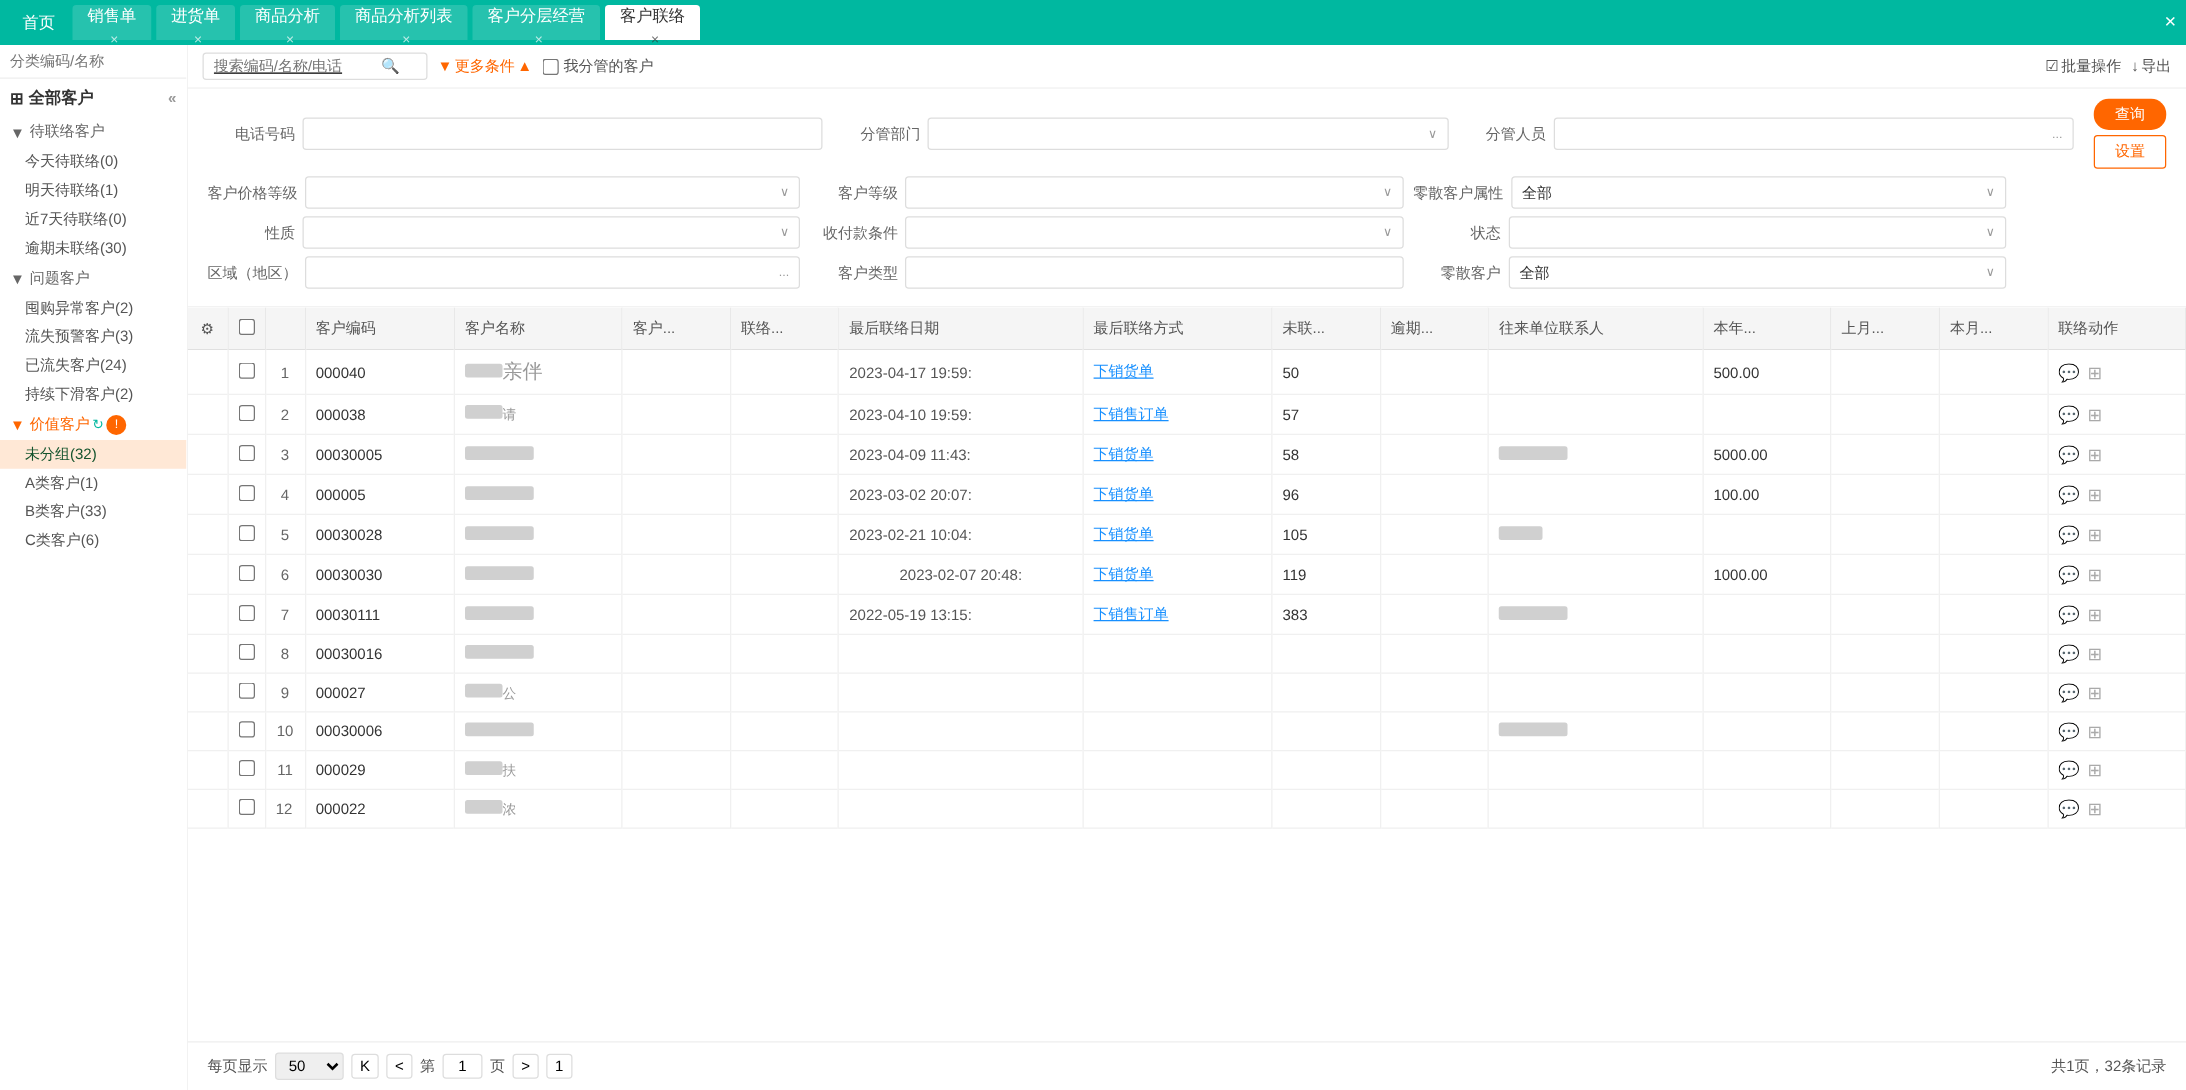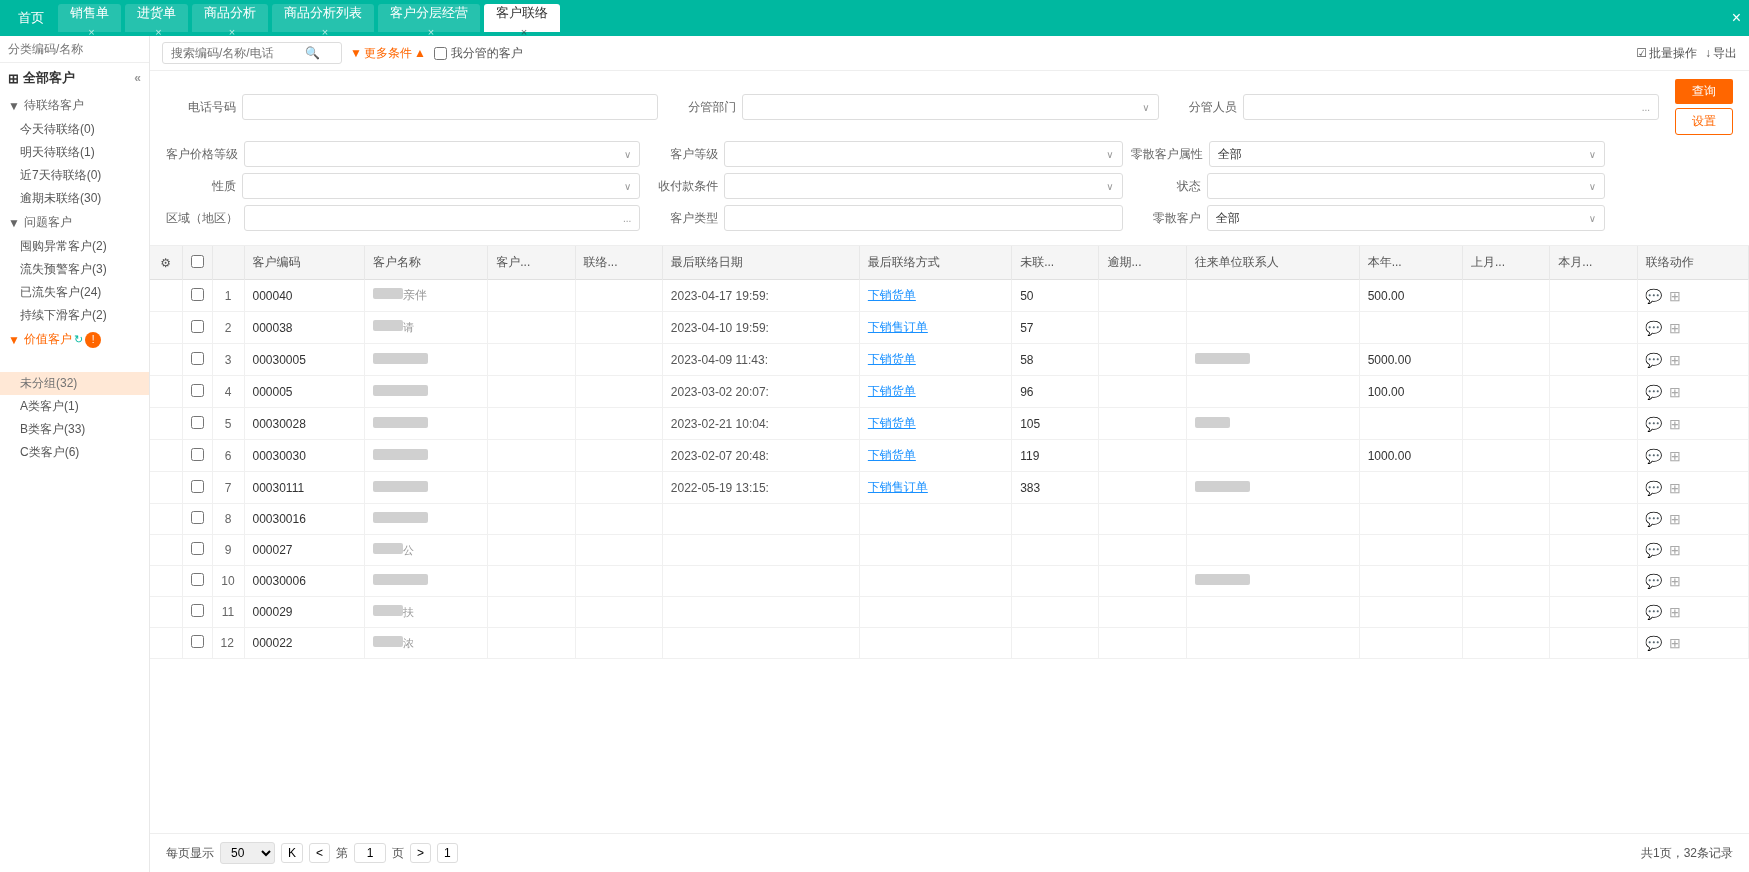"搜索编码/名称/电话" .search-box input { text-decoration: none -> underline }
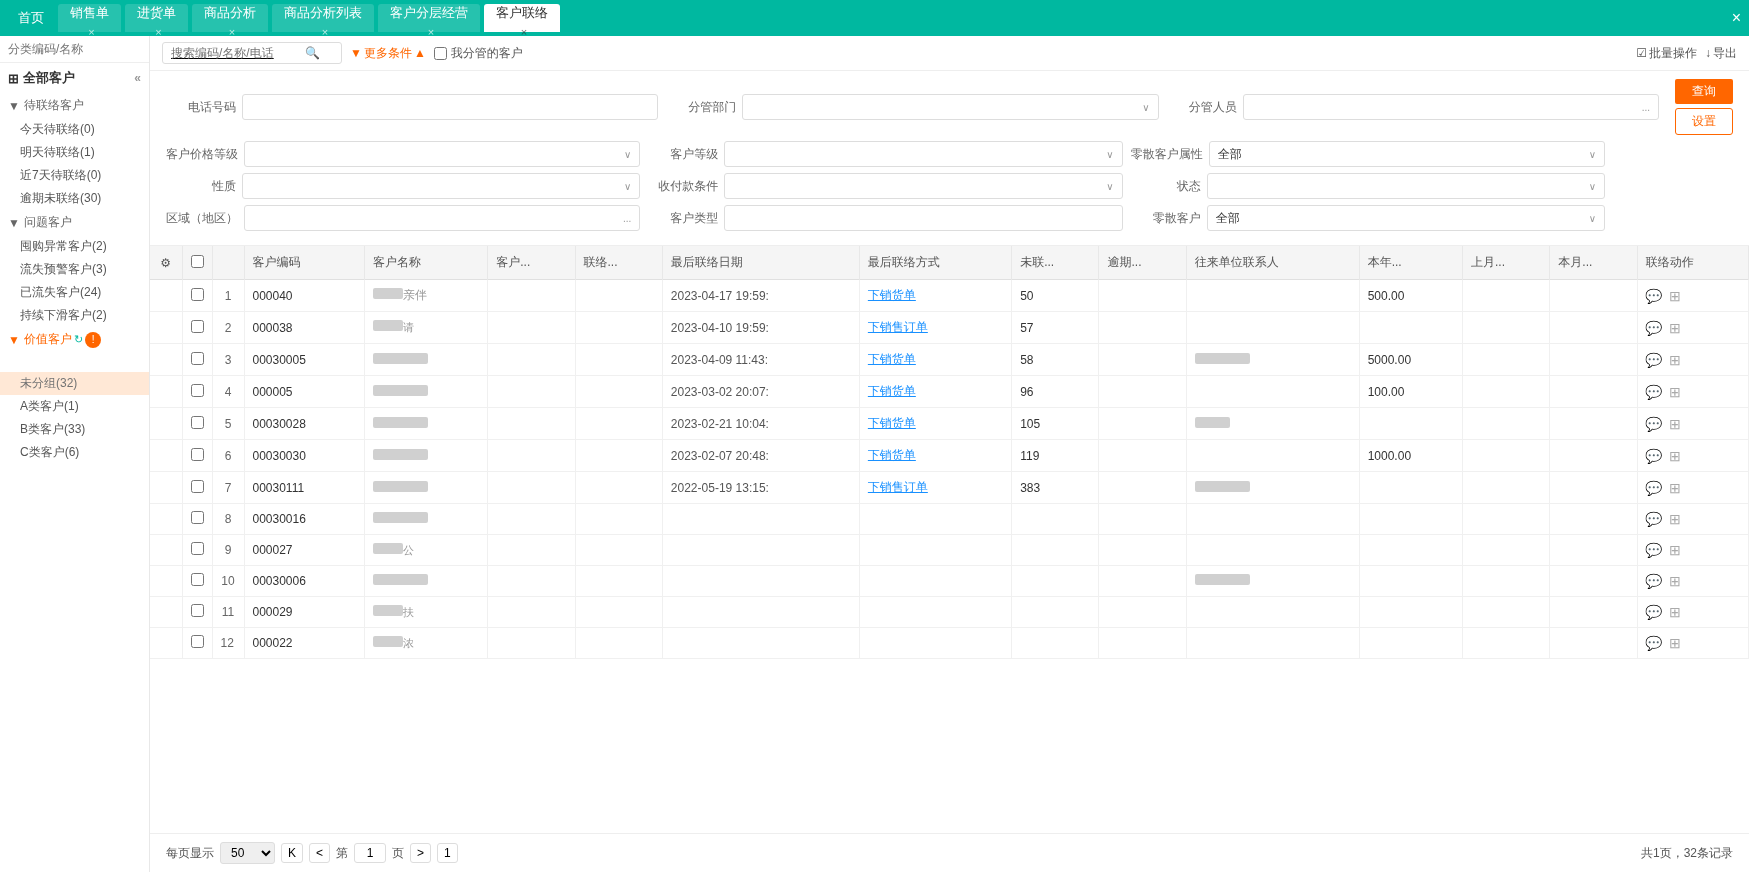"查询" .btn-search { border-radius: 2px -> 12px }
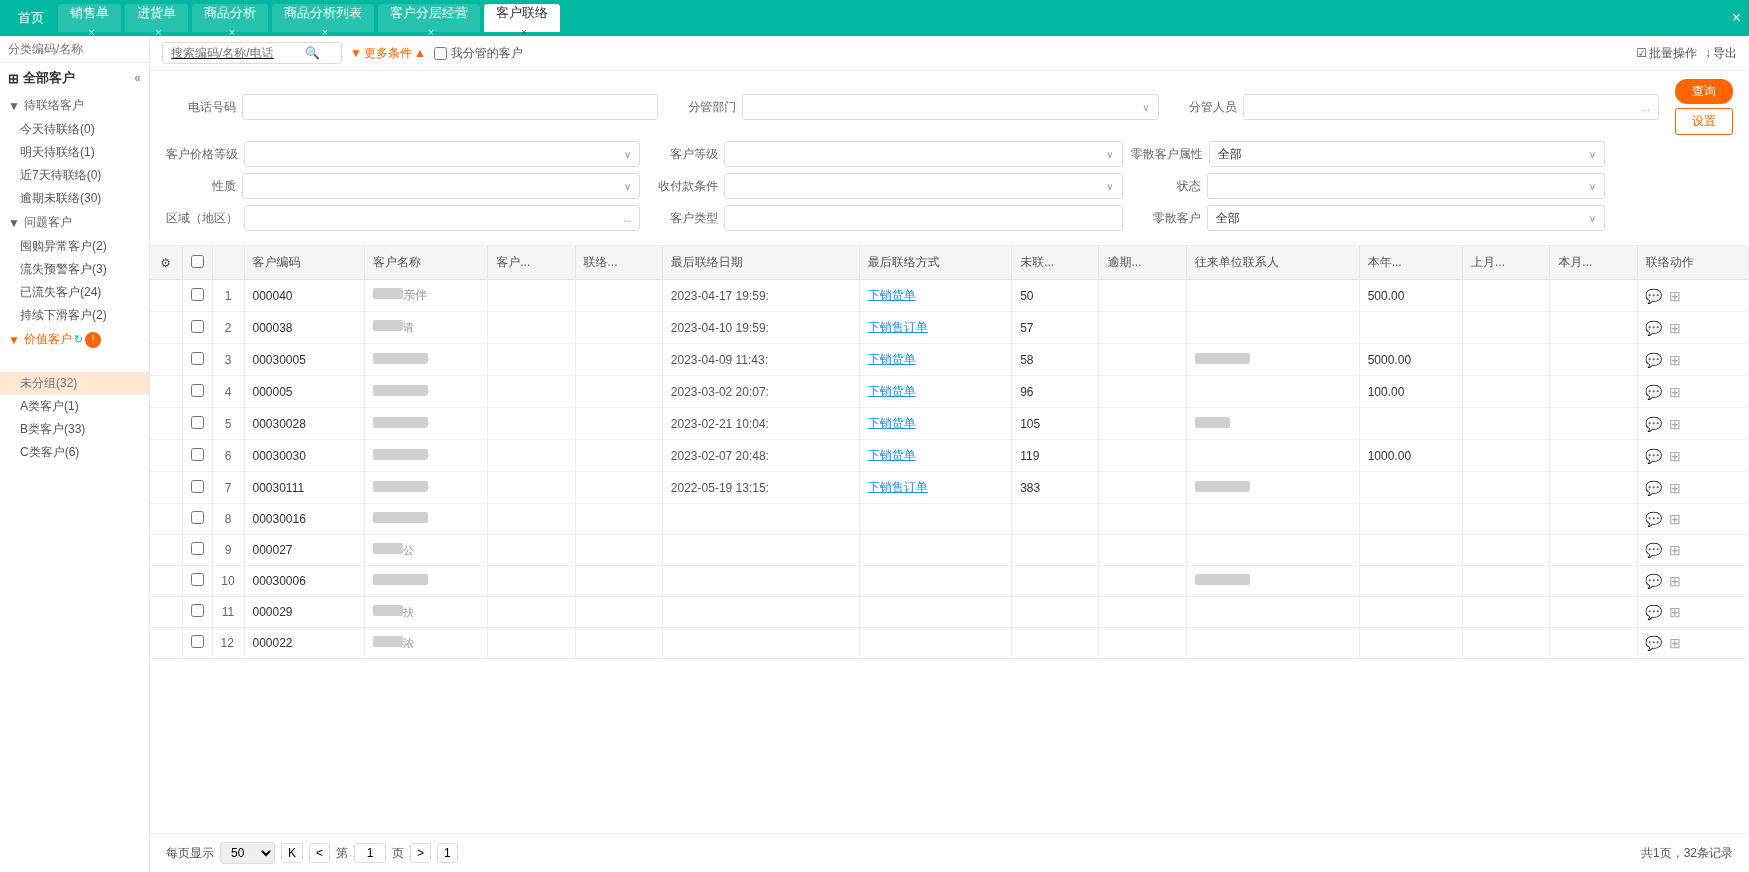"亲伴" span { font-size: 12px -> 16px }
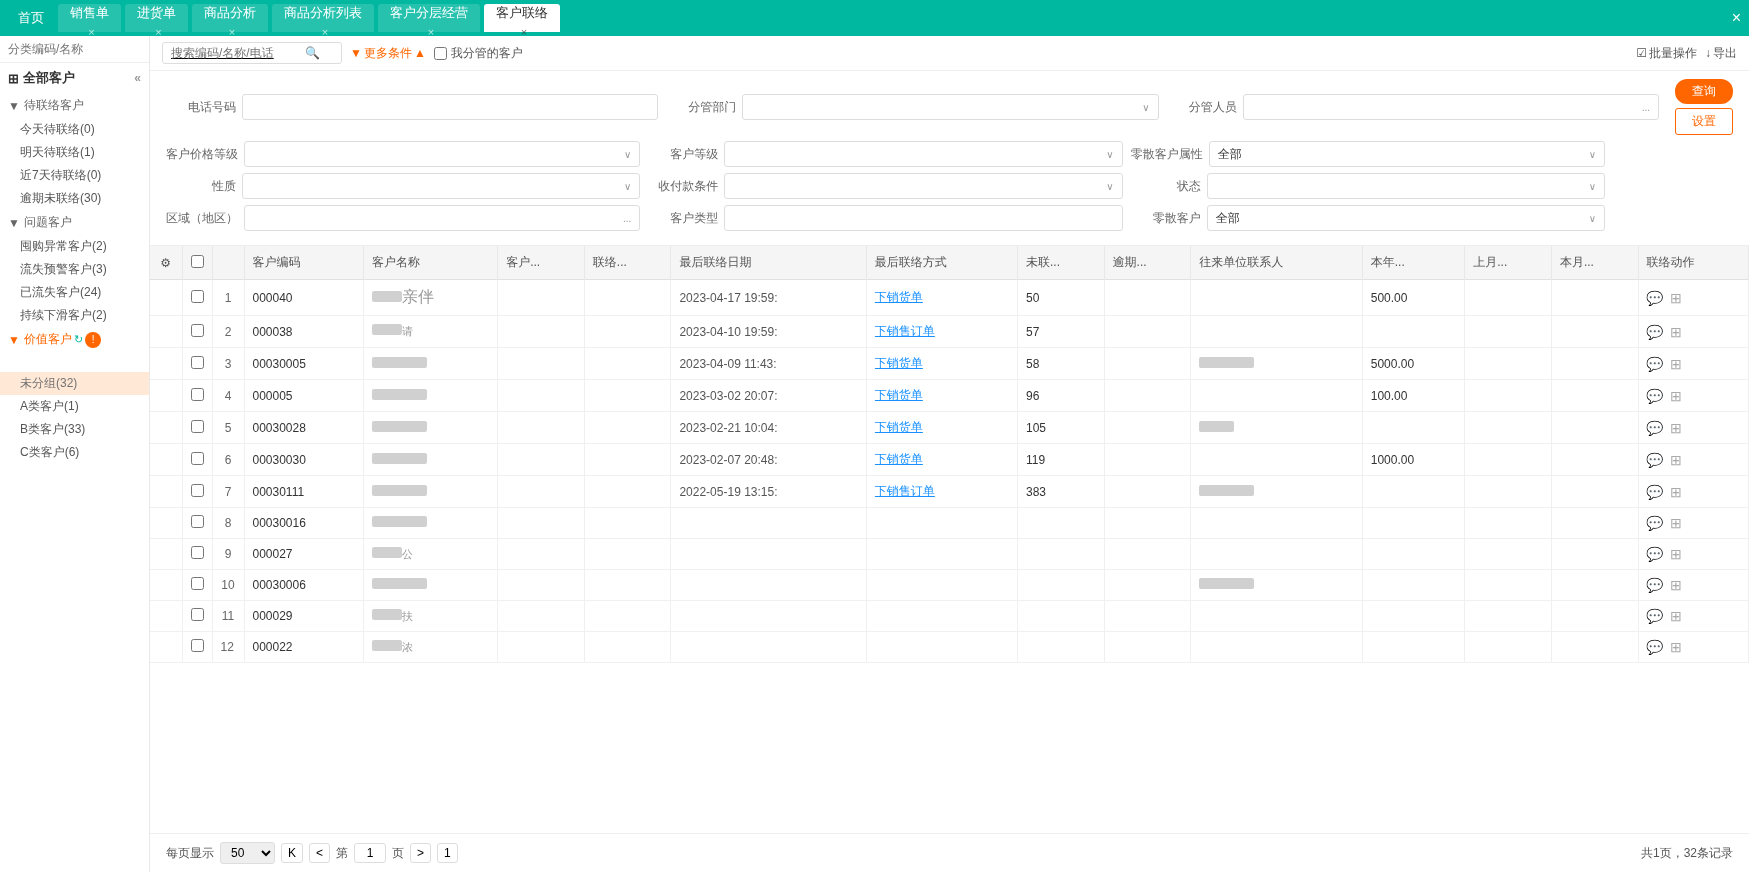"未分组(32)" .sidebar-item.active { color: #737373 -> #14532d; margin-top: 20px -> none }
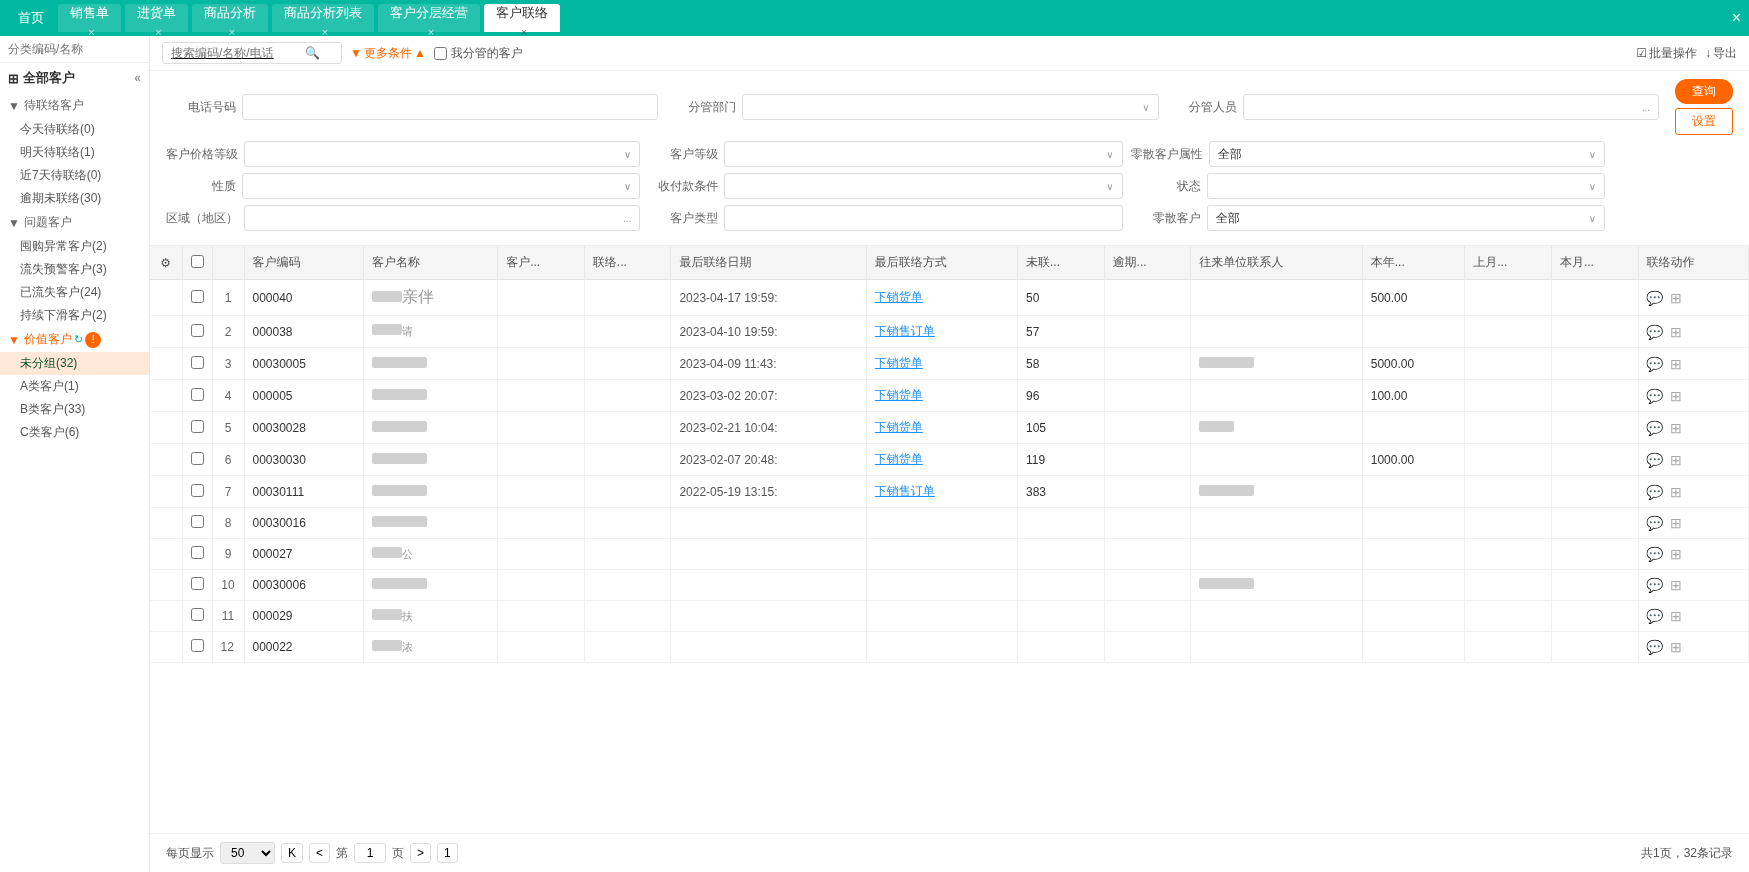"2023-02-07 20:48:" td { text-align: none -> center }
